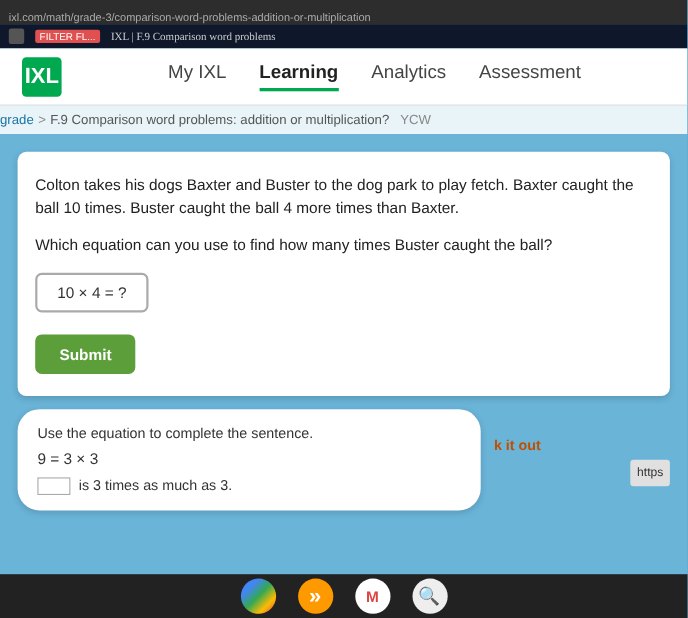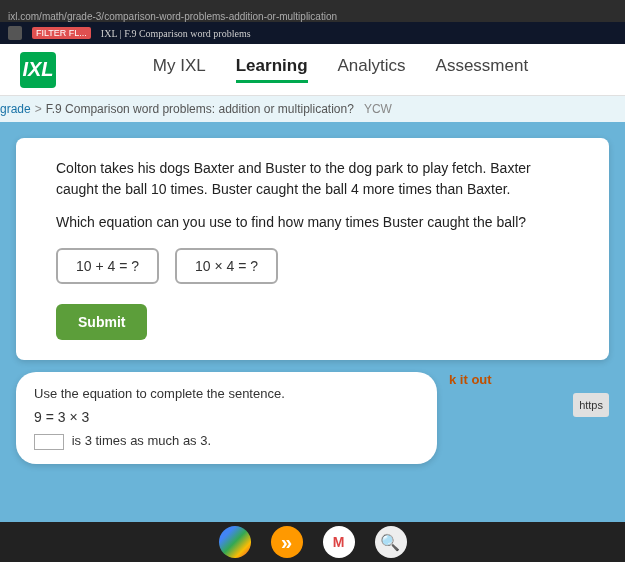"IXL" .logo { font-style: italic -> none }
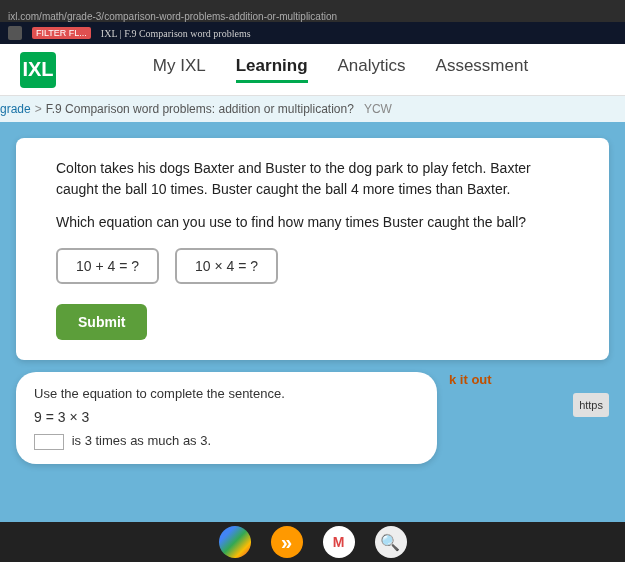"Colton takes his dogs Baxter" .question-card { padding: 20px 40px -> 20px 16px }
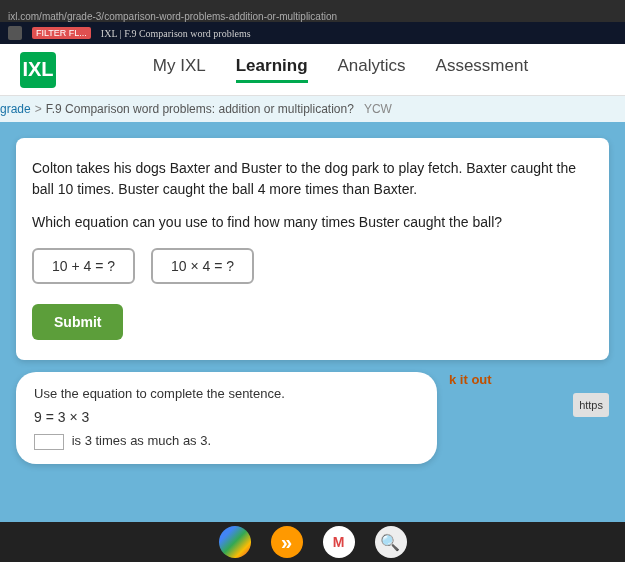"10 + 4 = ?" button.answer-btn { html: <button>10 + 4 = ?</button> -> none }
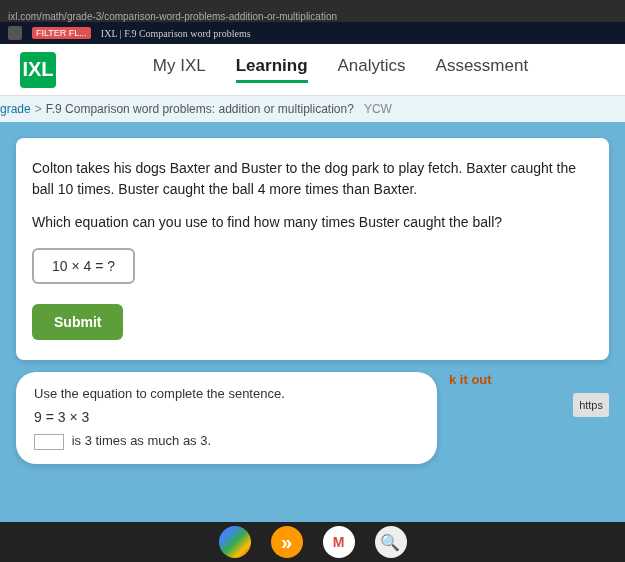"k it out" .side-help-text { margin-top: none -> 25px }
